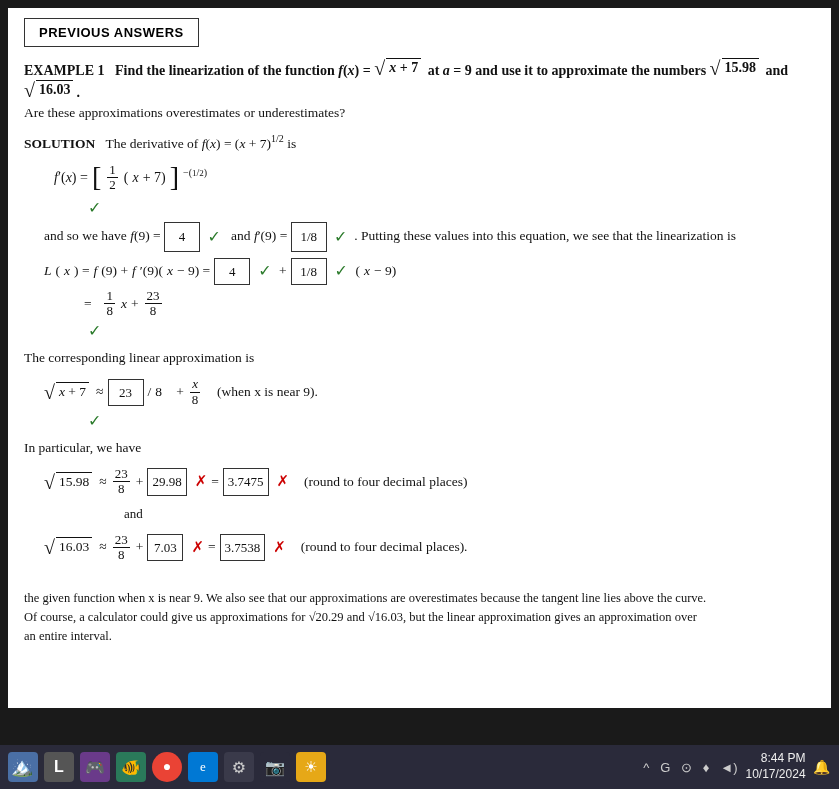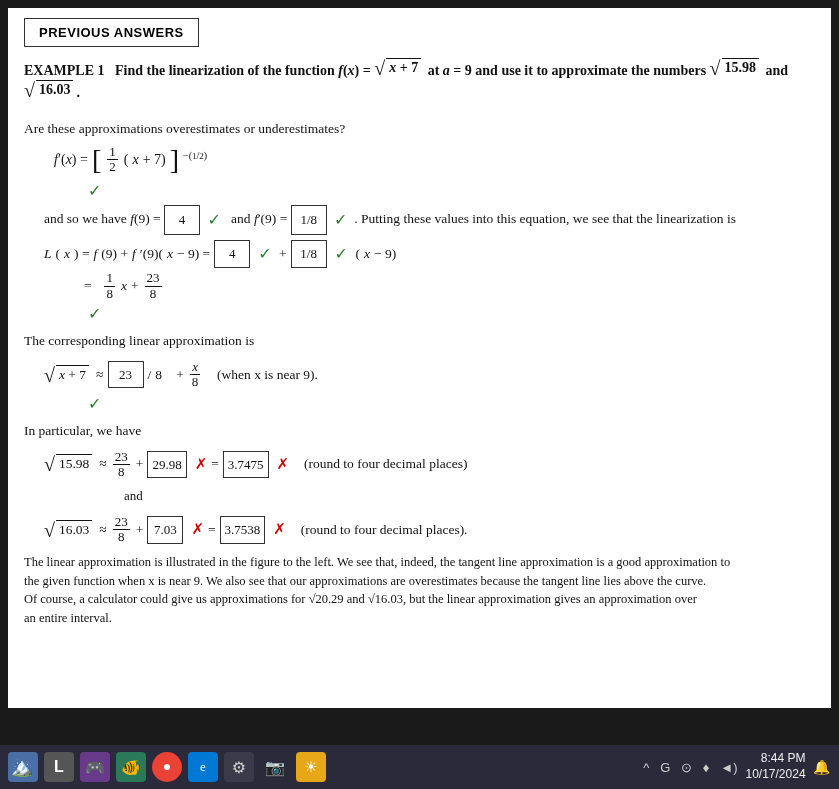"EXAMPLE 1 Find the linearization" .example-title { margin-bottom: 20px -> 4px }
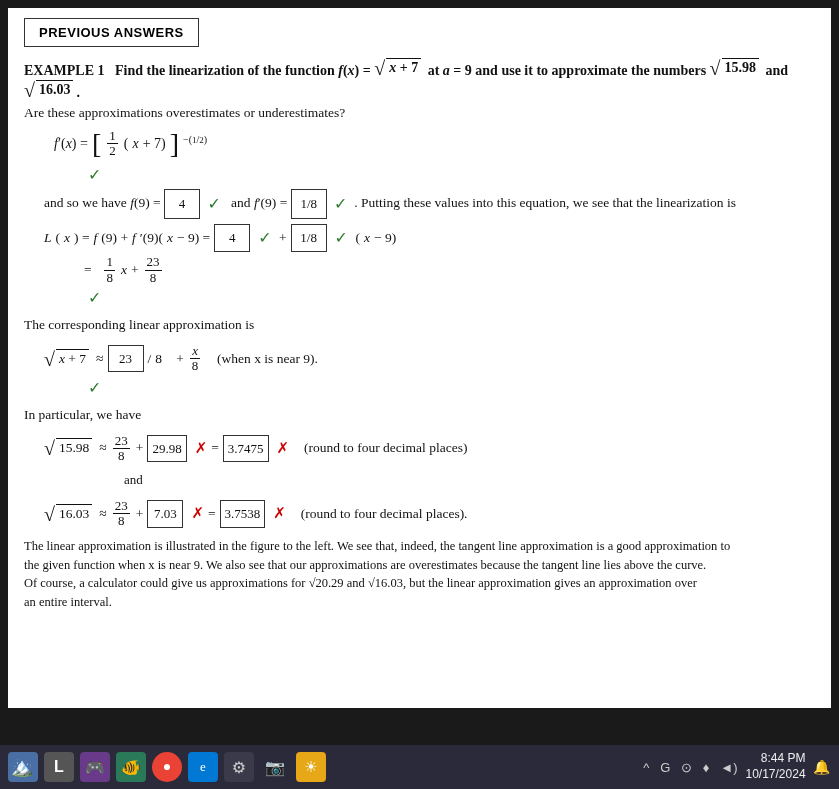"SOLUTION The derivative of f(x)" div.row-line { html: none -> <div> <strong>SOLUTION</strong> &nbsp;&nbsp;The derivative of <em>f</em>(<em>x</em>) = (<em>x</em> + 7)<span>1/2</span> is </div> }
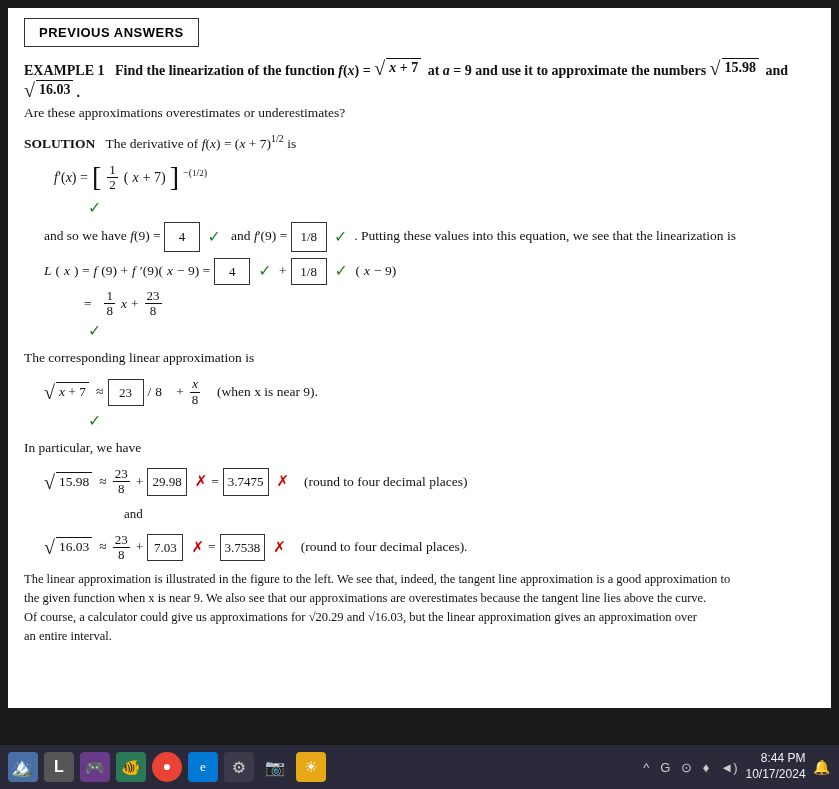"The linear approximation is illustrated" span { html: <span>The linear approximation is illustrated in the figure to the left. We see that, indeed, the tangent line approximation is a good approximation to</span> -> none }
